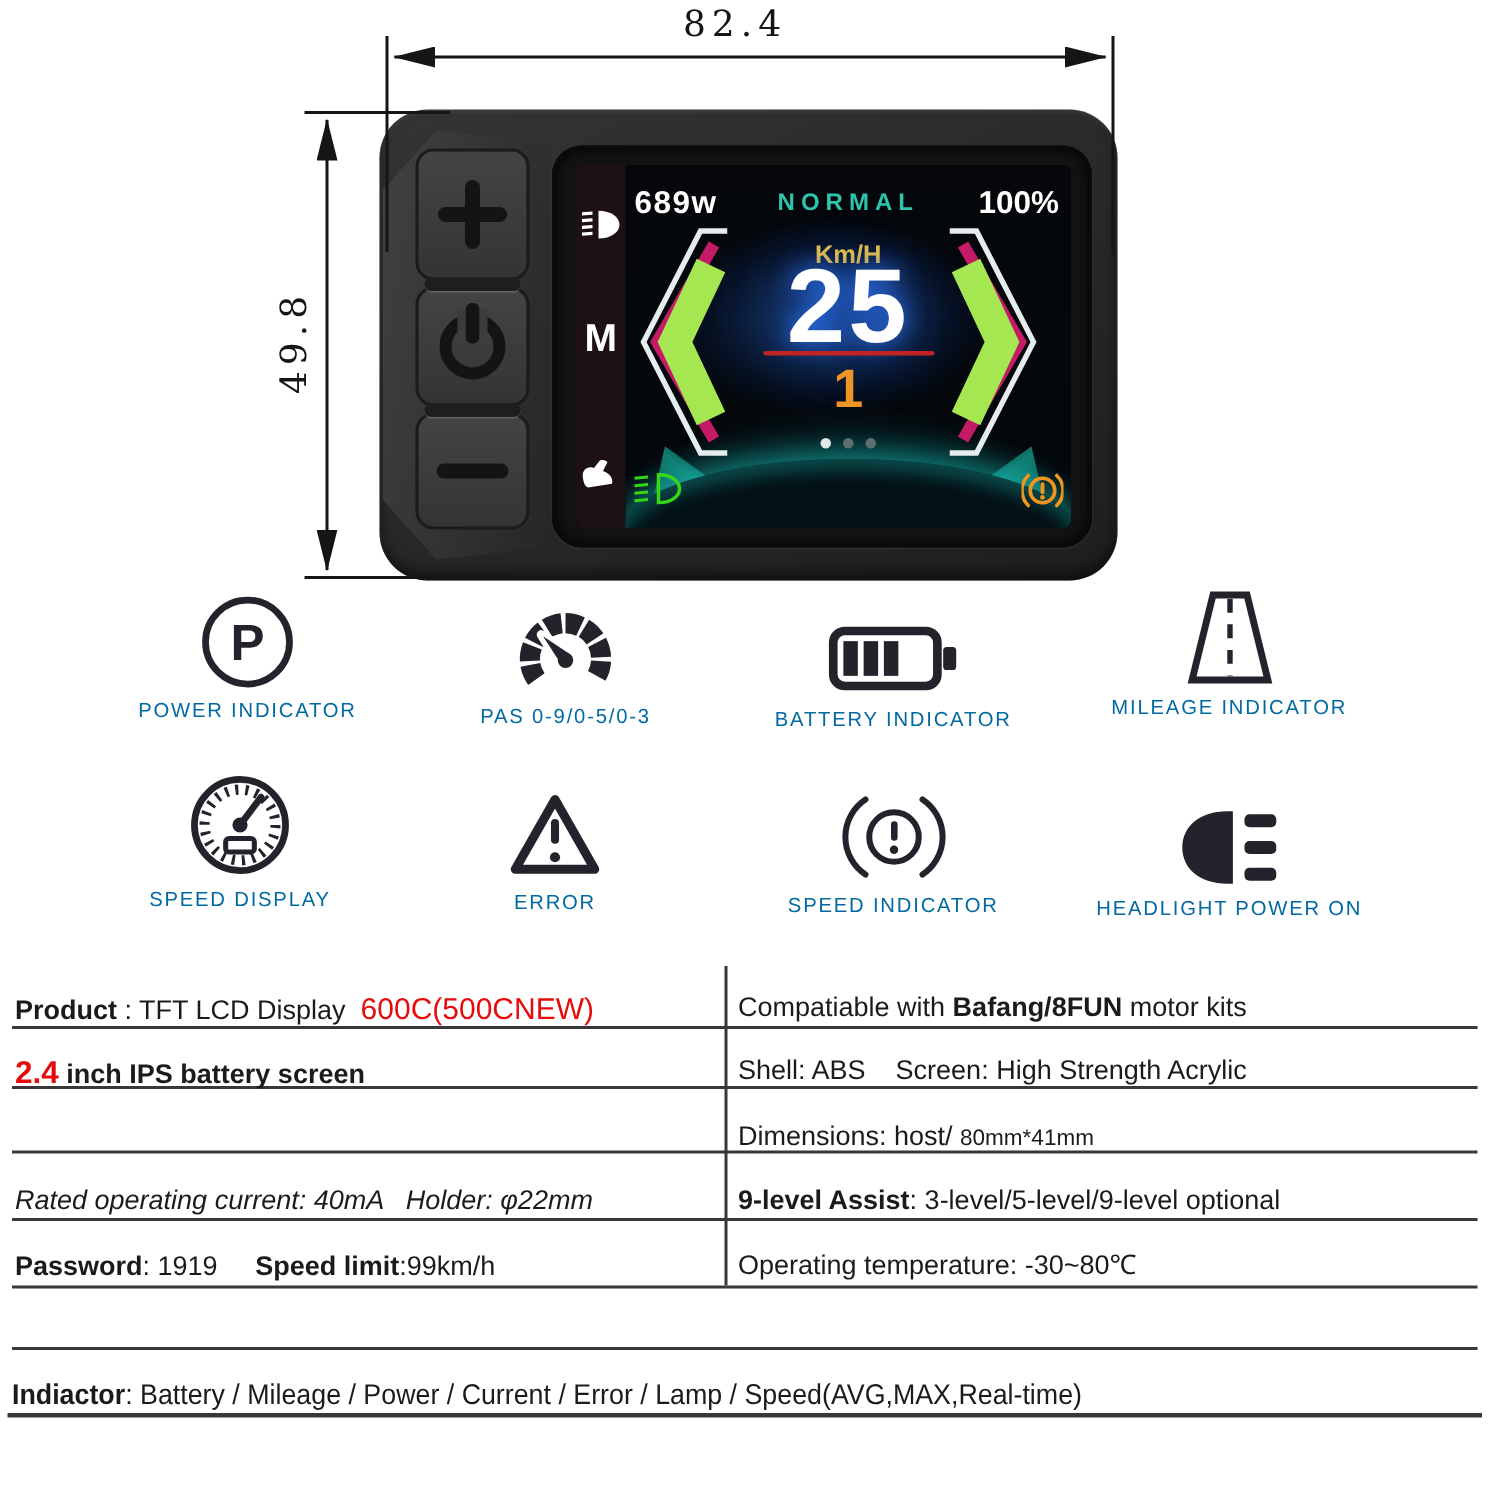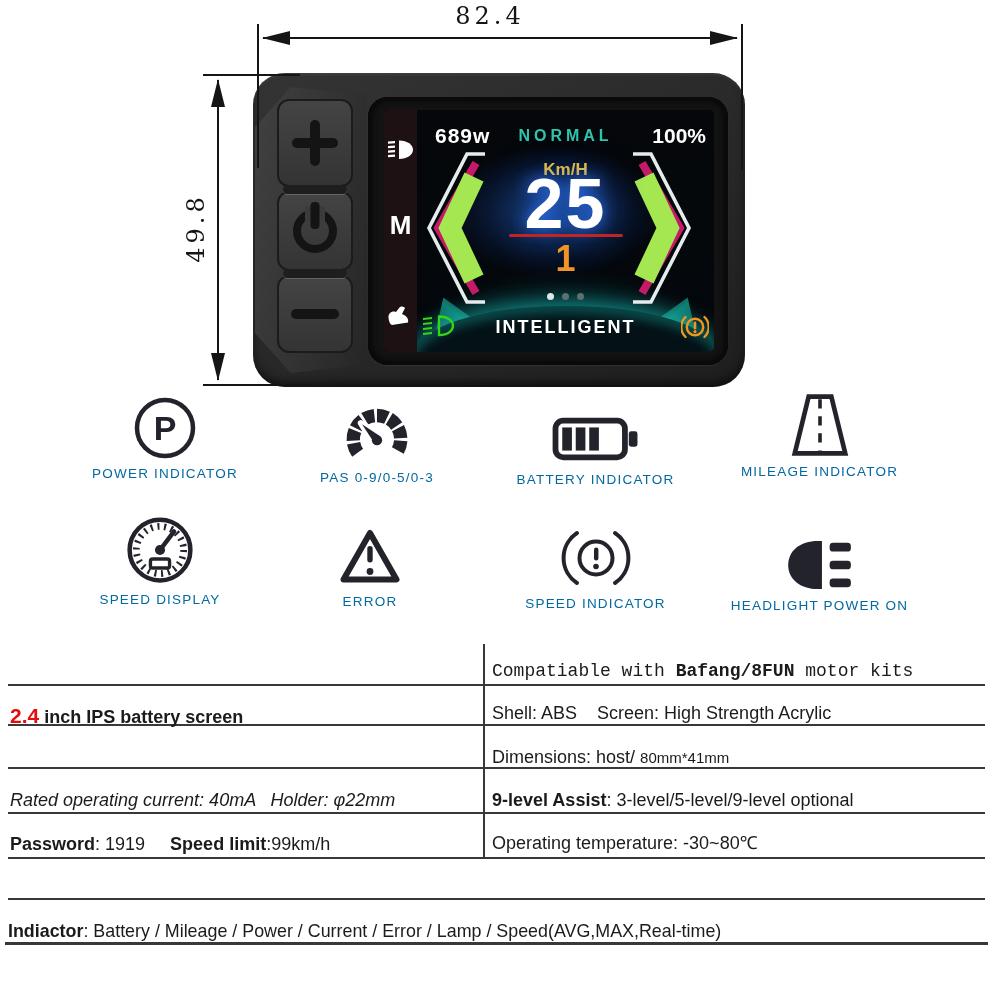"689w" .p-power { left: 18px -> 6px }
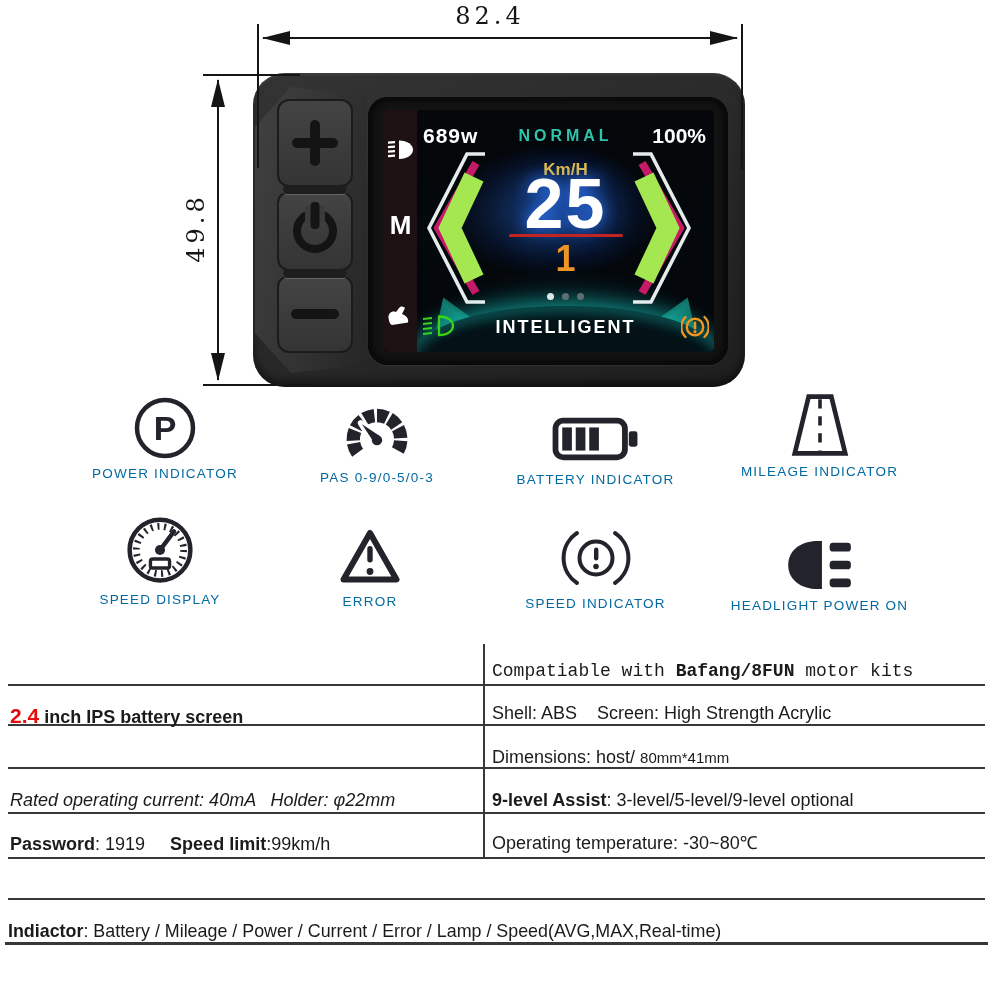"INTELLIGENT" div.scr-txt { html: <div>INTELLIGENT</div> -> none }
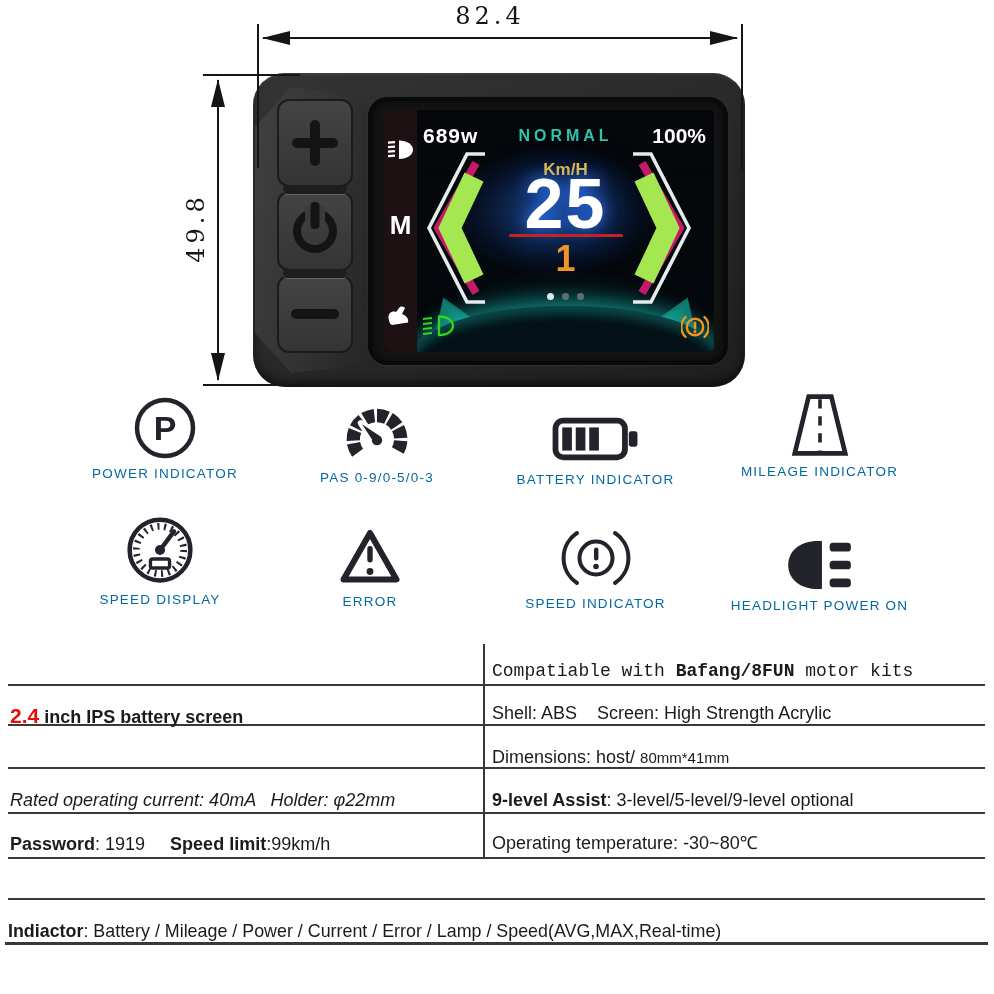"Product : TFT LCD Display" div.spec { html: none -> <div><span>Product</span><span> : TFT LCD Display </span><span>600C(500CNEW)</span></div> }
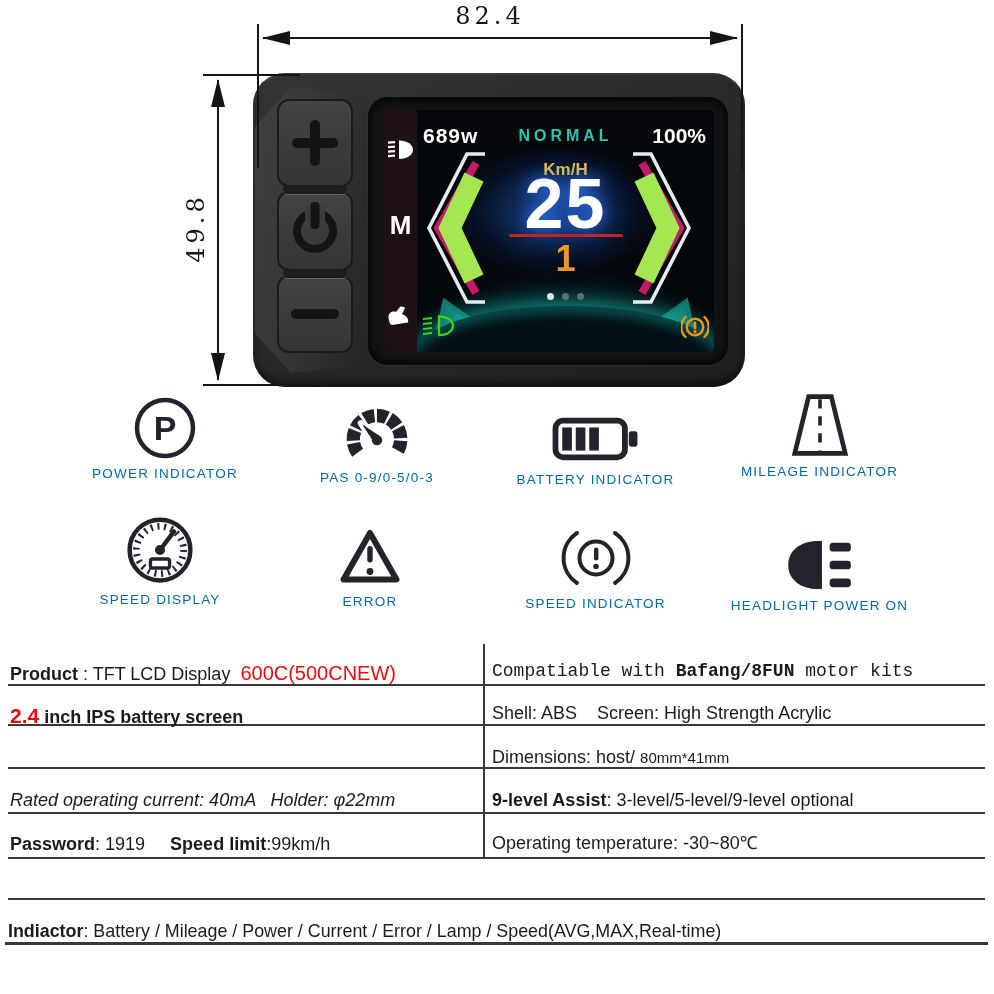"Compatiable with Bafang/8FUN motor kits" div.spec { font-family: Liberation Mono, monospace -> none }
